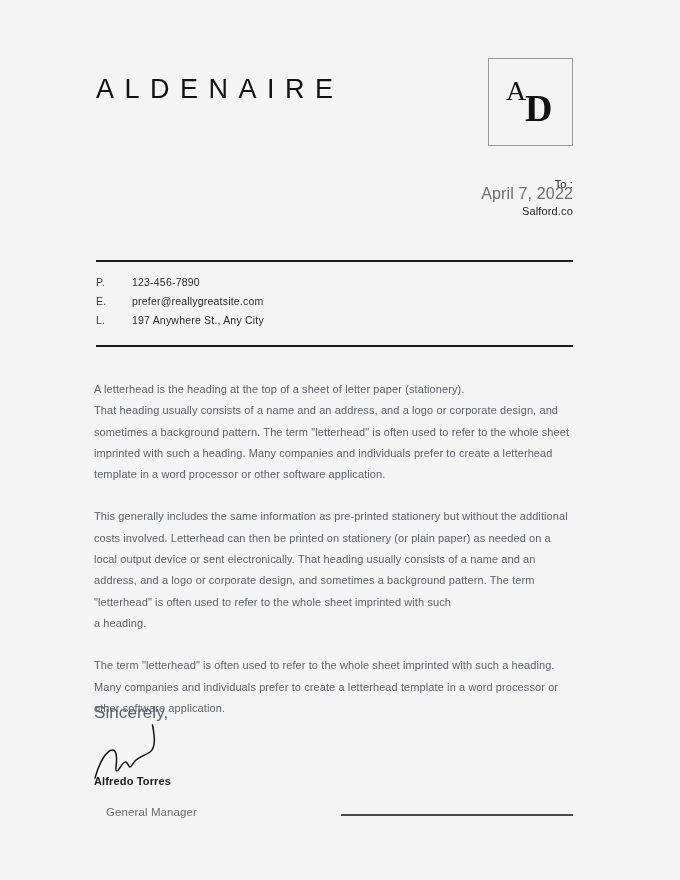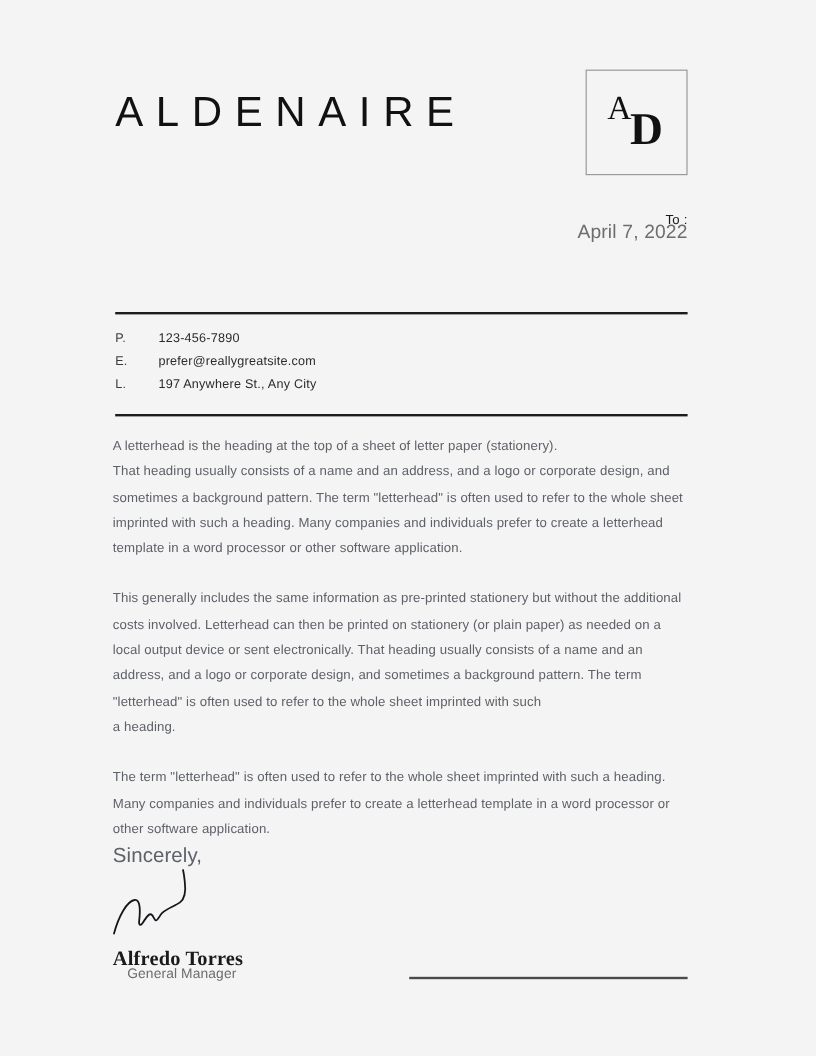"ALDENAIRE" .brand-wordmark { font-size: 35px -> 27px }
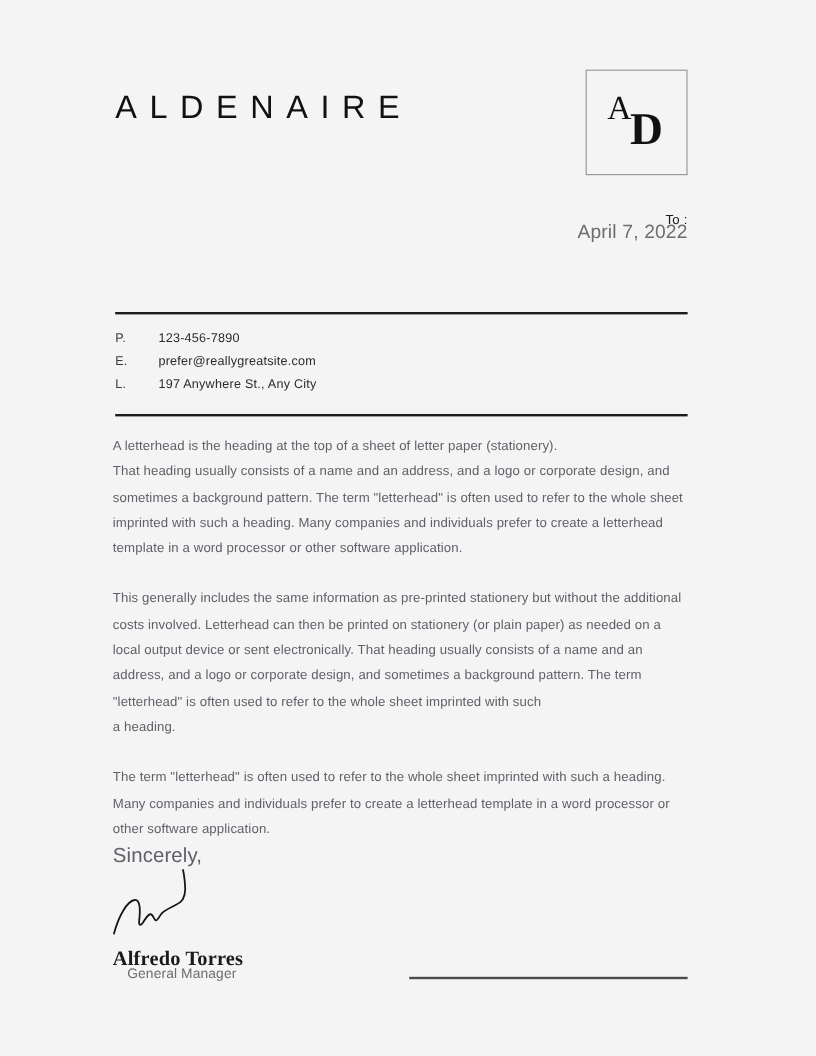"Salford.co" div.recipient-line { html: none -> <div>Salford.co</div> }
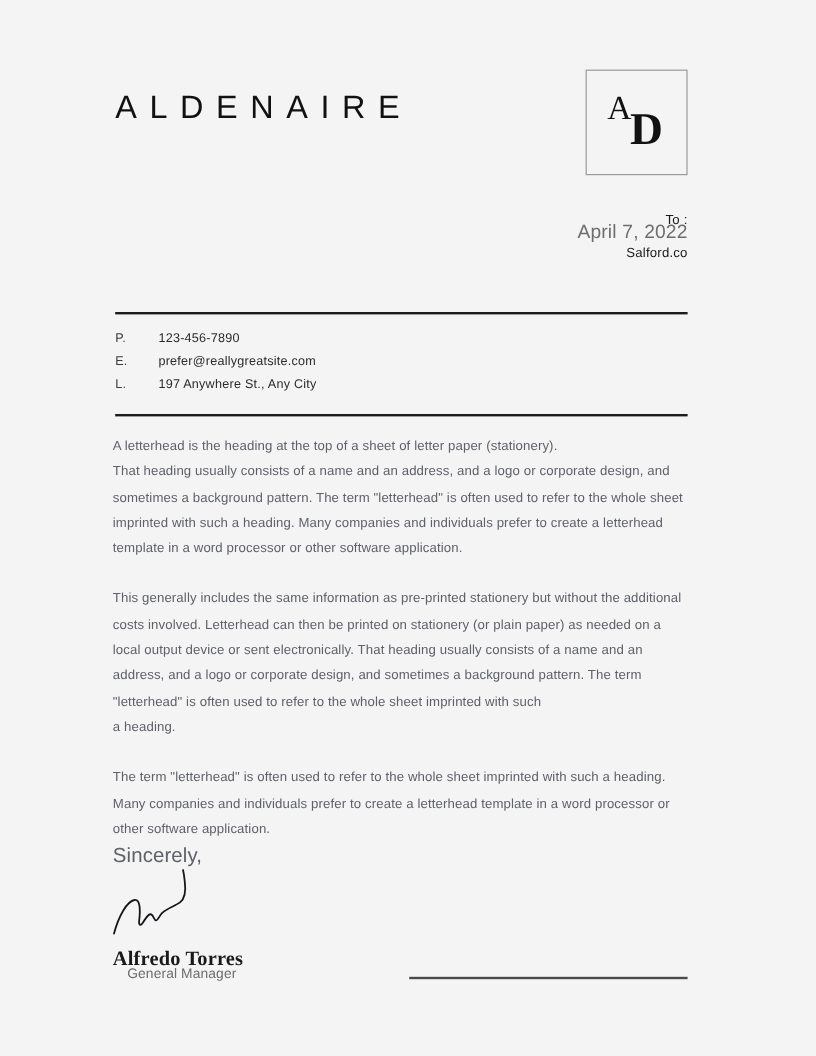"A letterhead is the heading" .body-copy { top: 362px -> 379px }
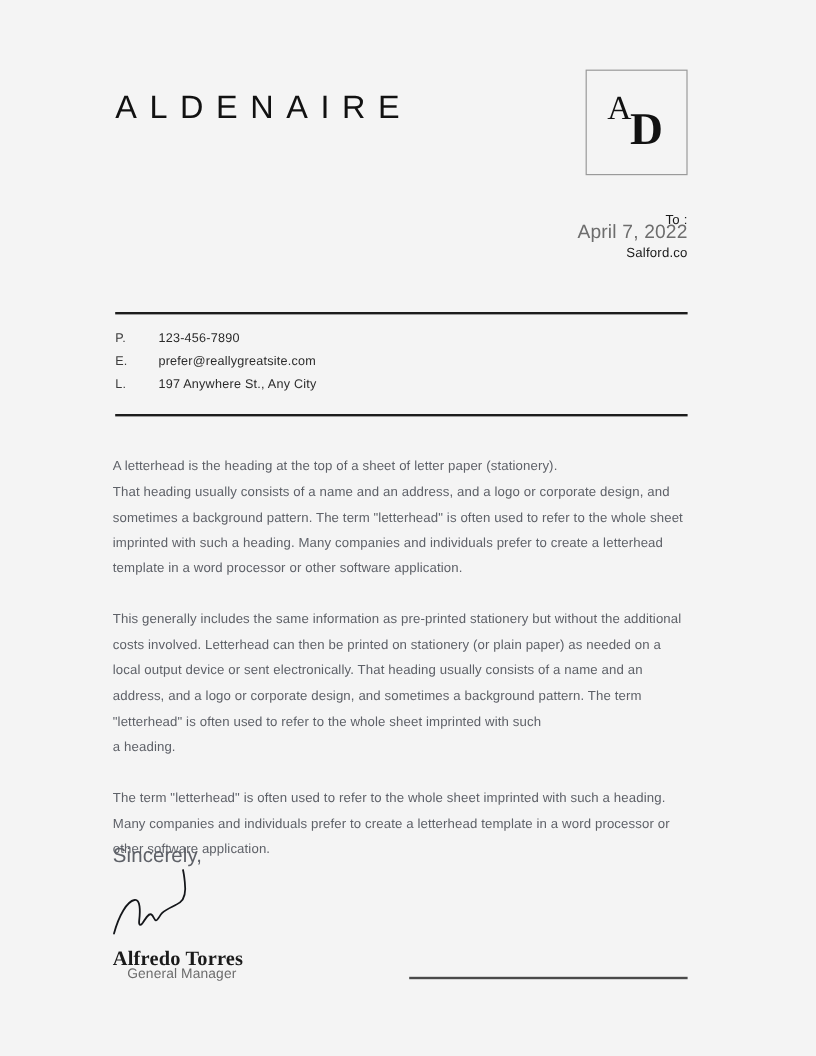"Alfredo Torres" .signer-name { font-family: Liberation Serif, serif -> none; font-size: 17px -> 11px; top: 86px -> 72px }
